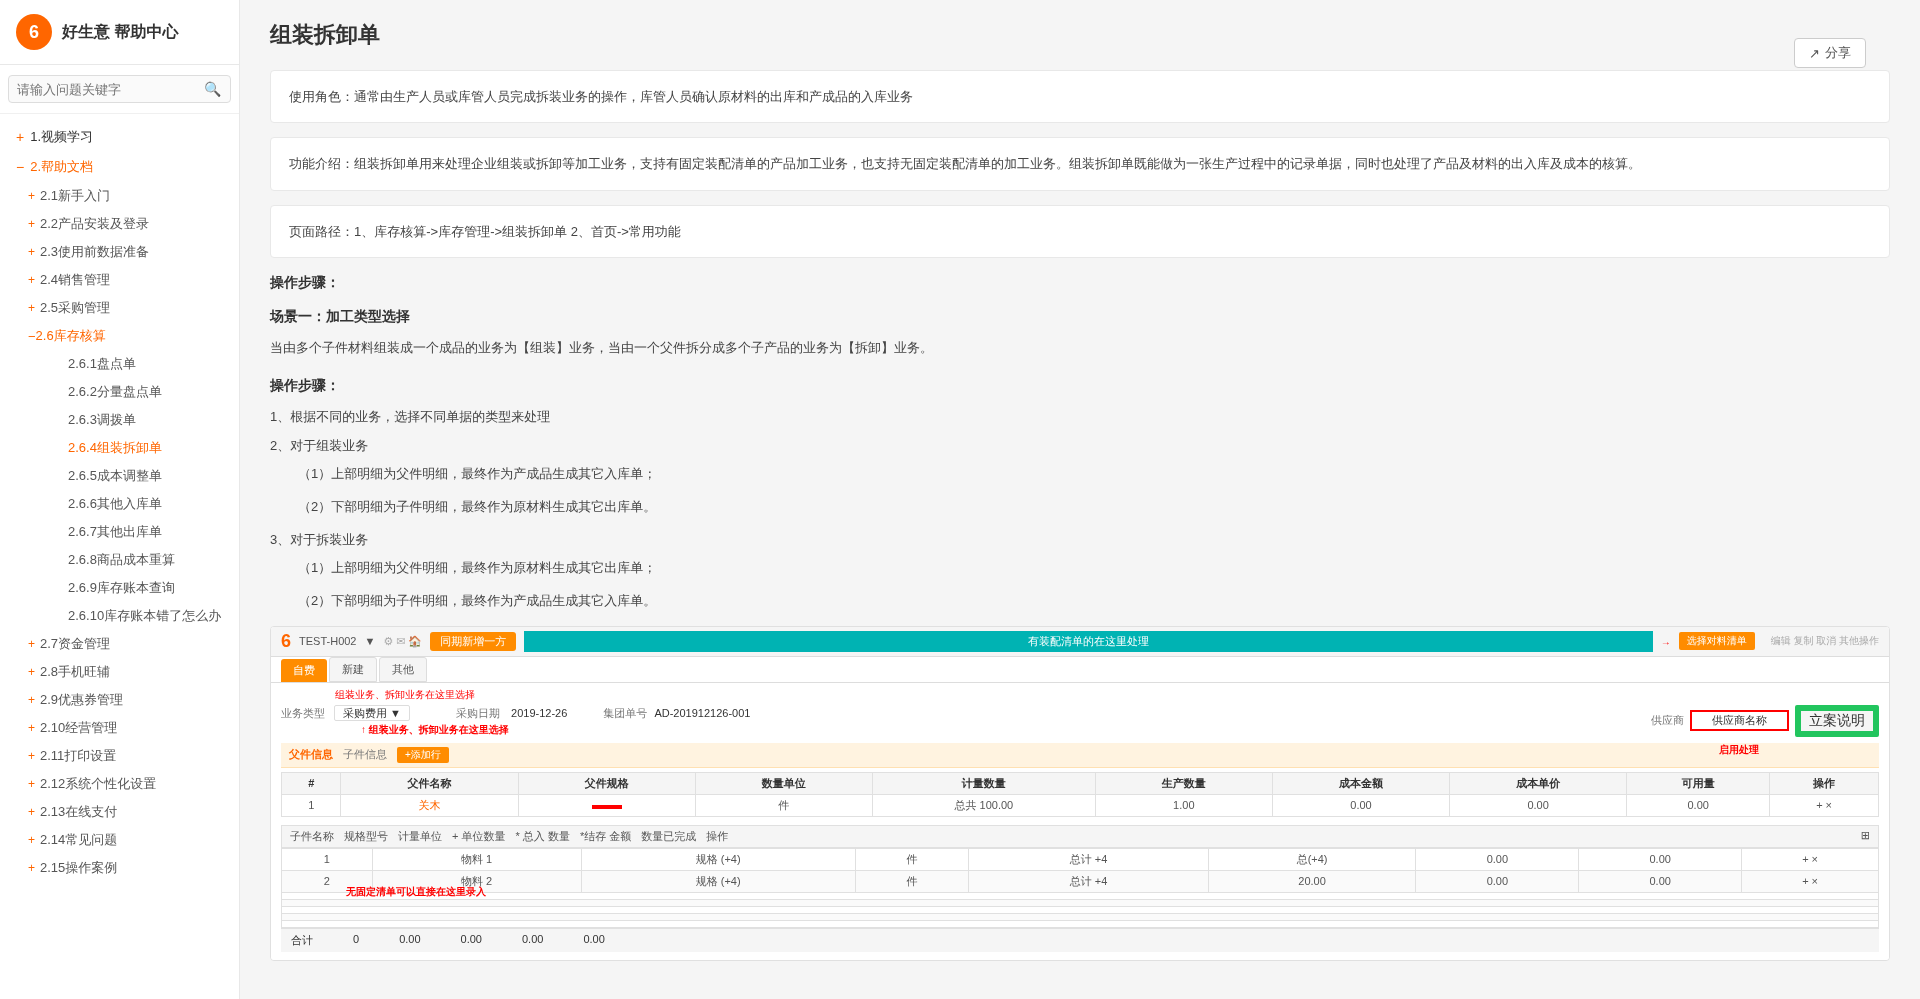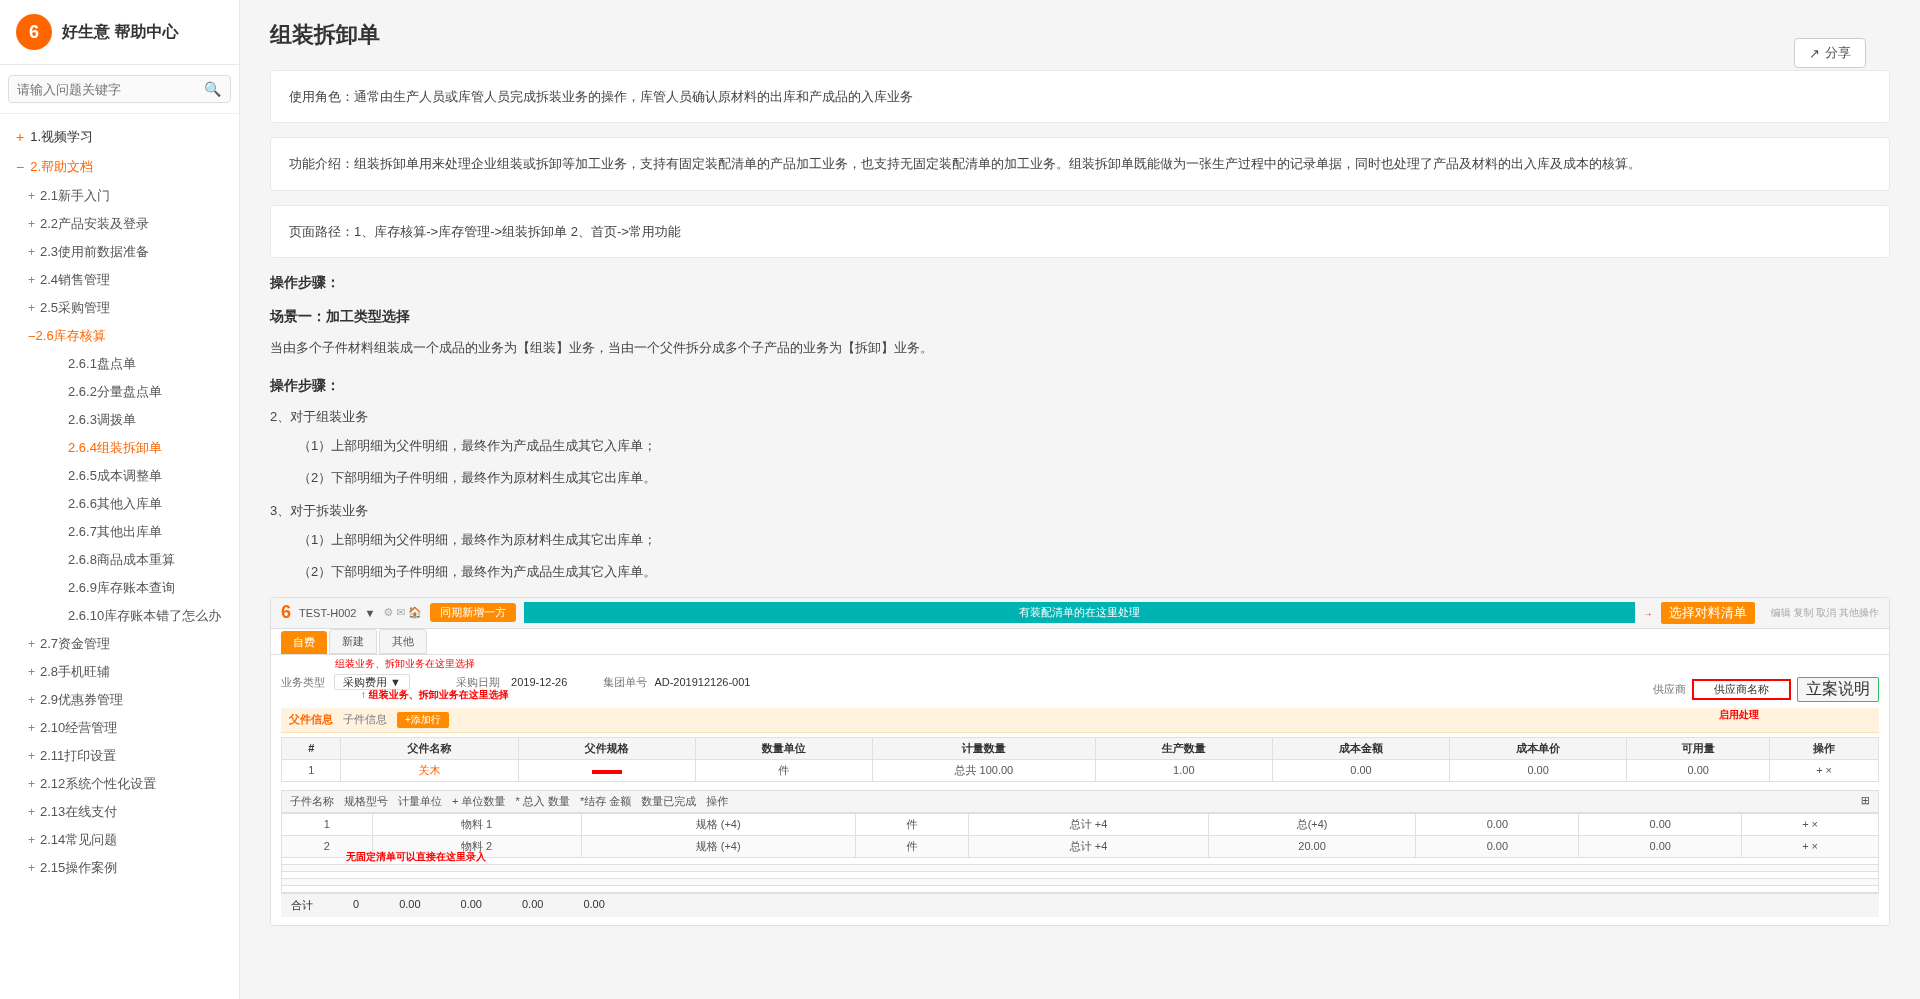"1、根据不同的业务，选择不同单据的类型来处理" div.content-text { html: none -> <div>1、根据不同的业务，选择不同单据的类型来处理</div> }
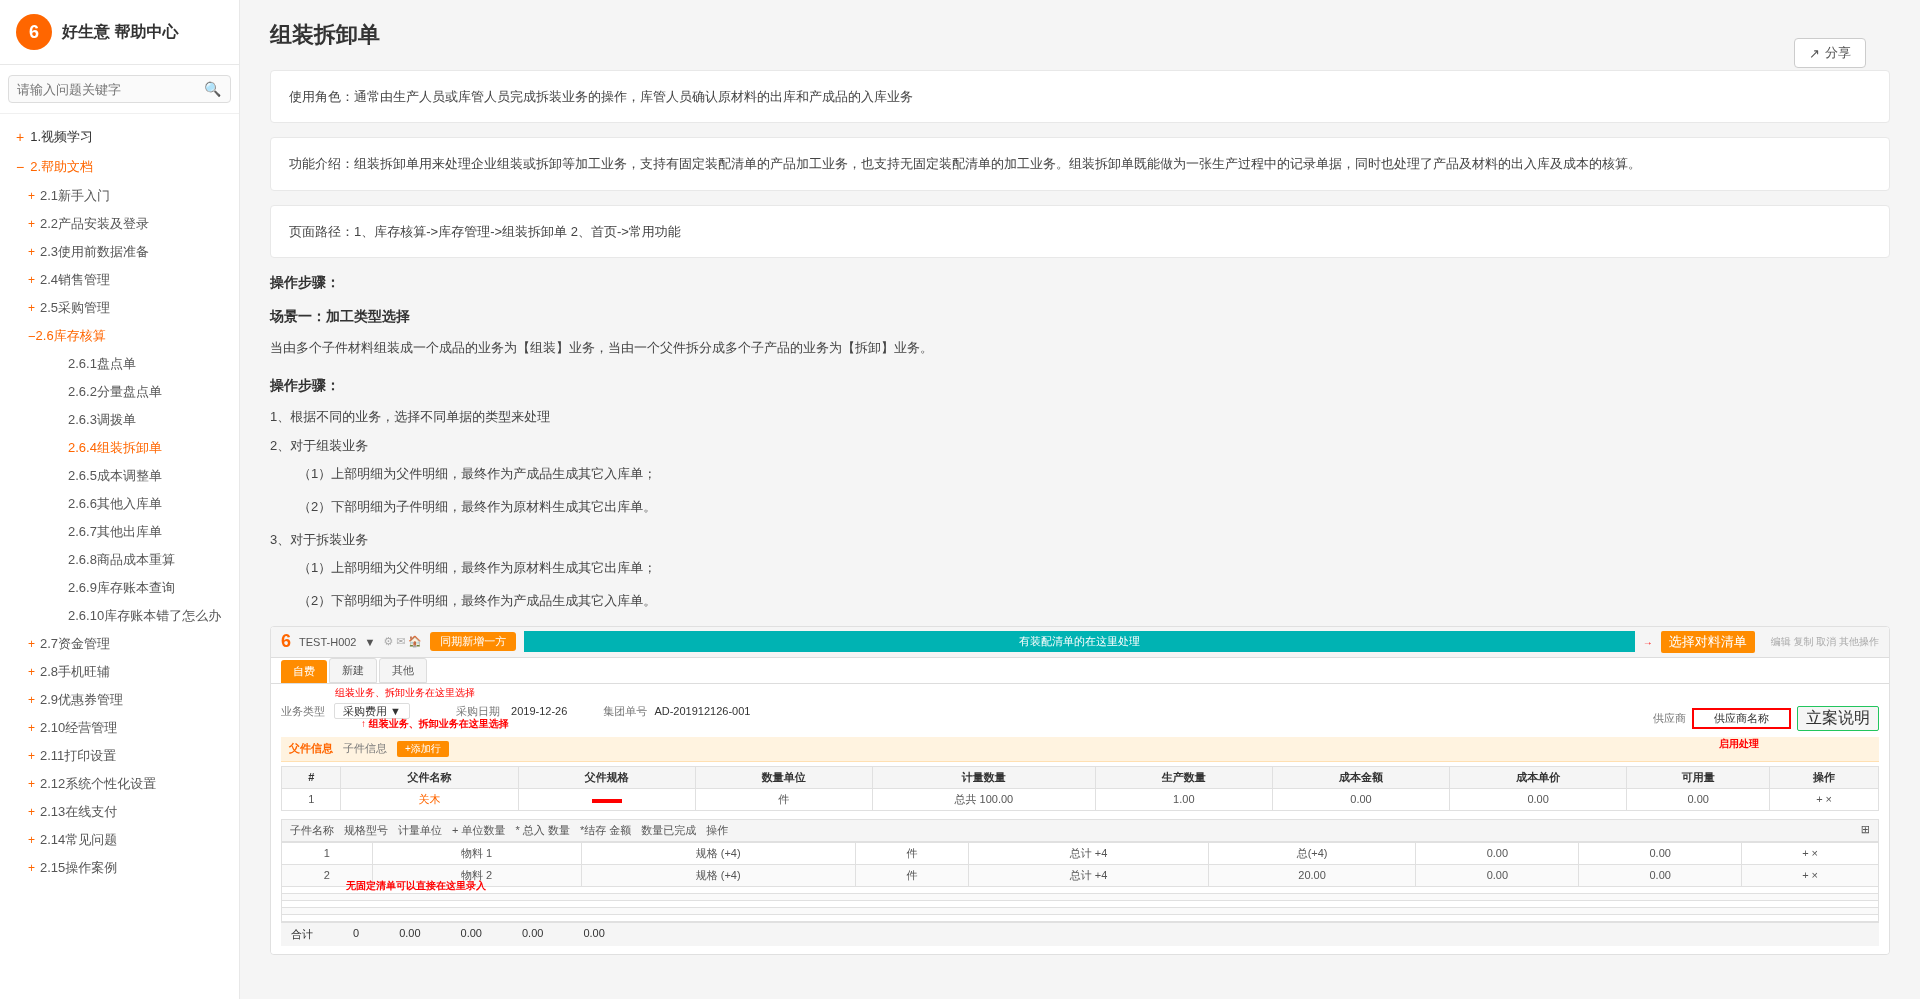"选择对料清单" .orange-process-btn { font-size: 13px -> 10px }
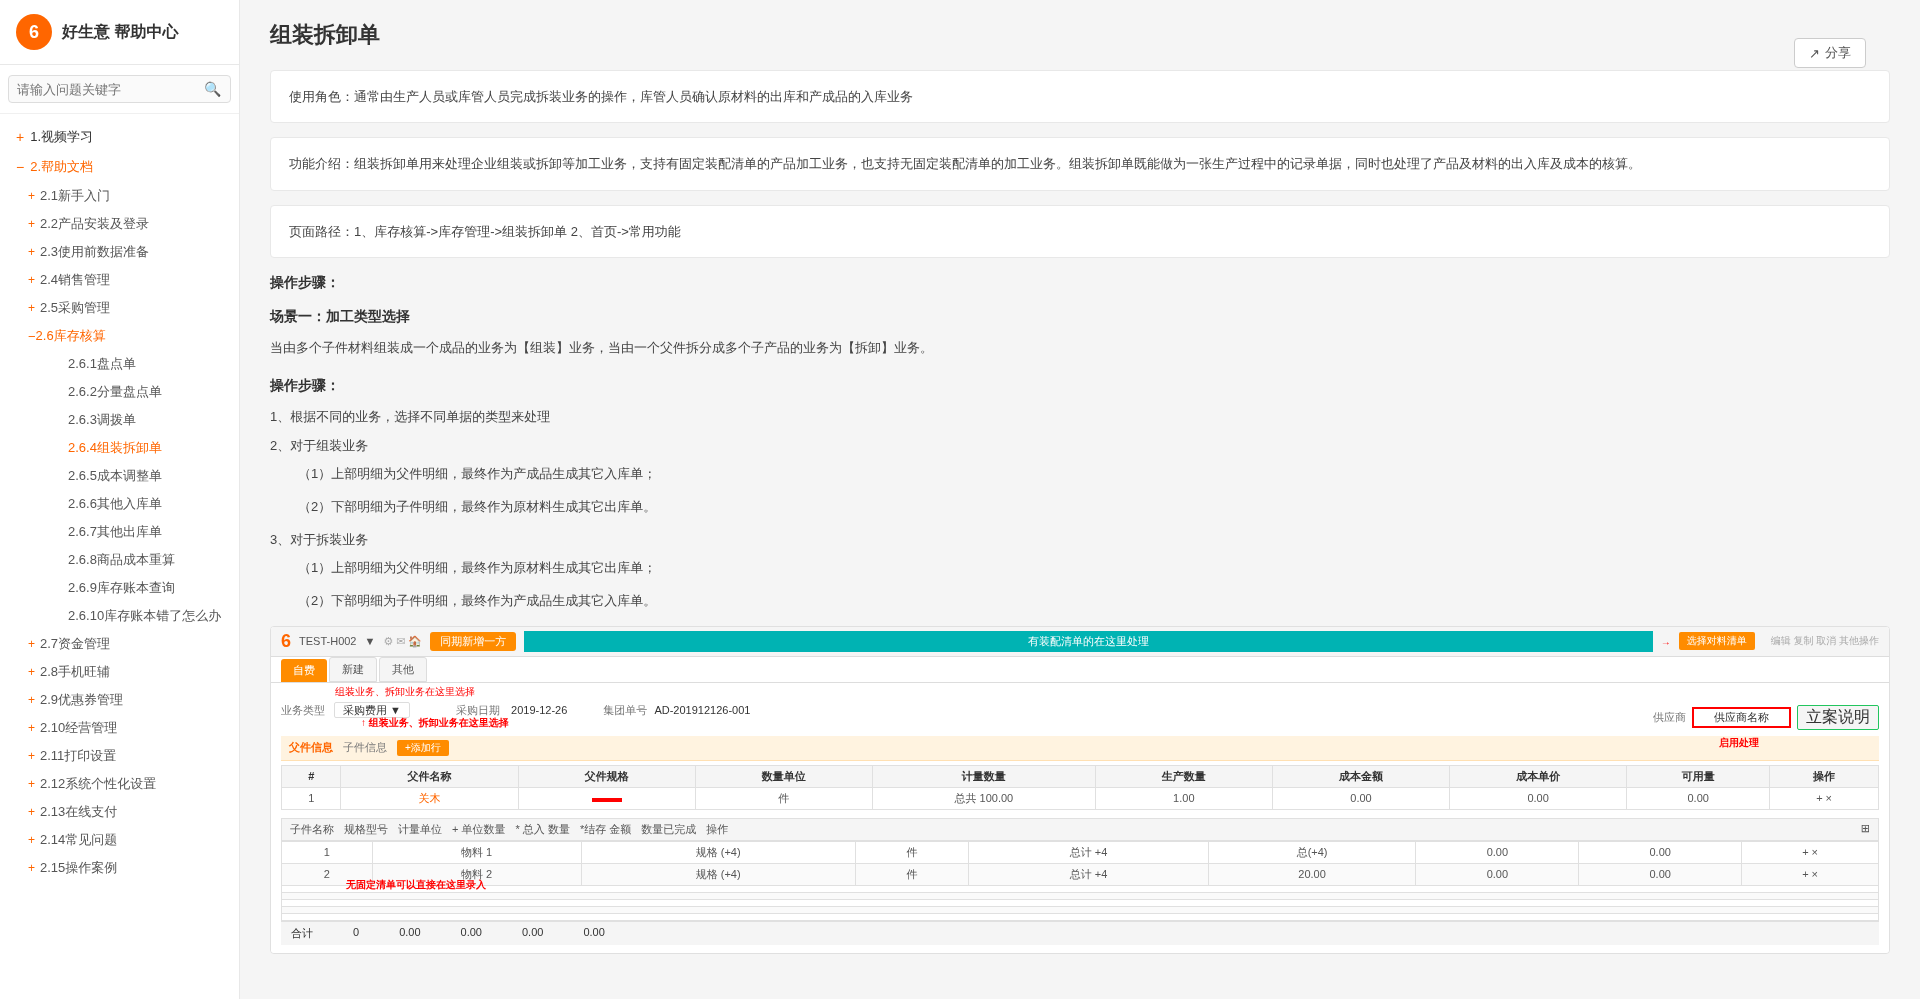"立案说明" span { border: 1px solid #22c55e -> 6px solid #22c55e; font-size: 16px -> 14px }
